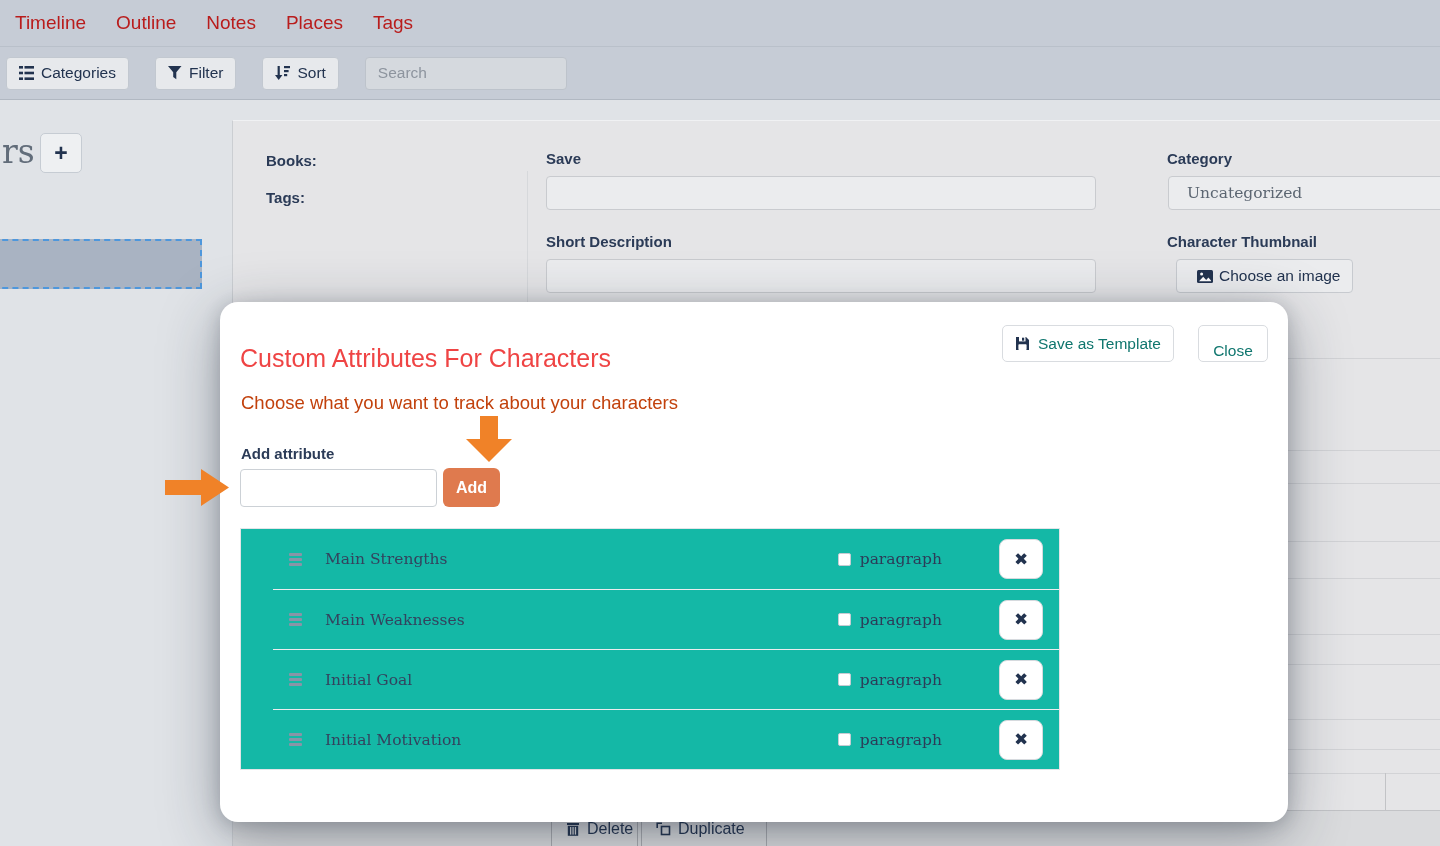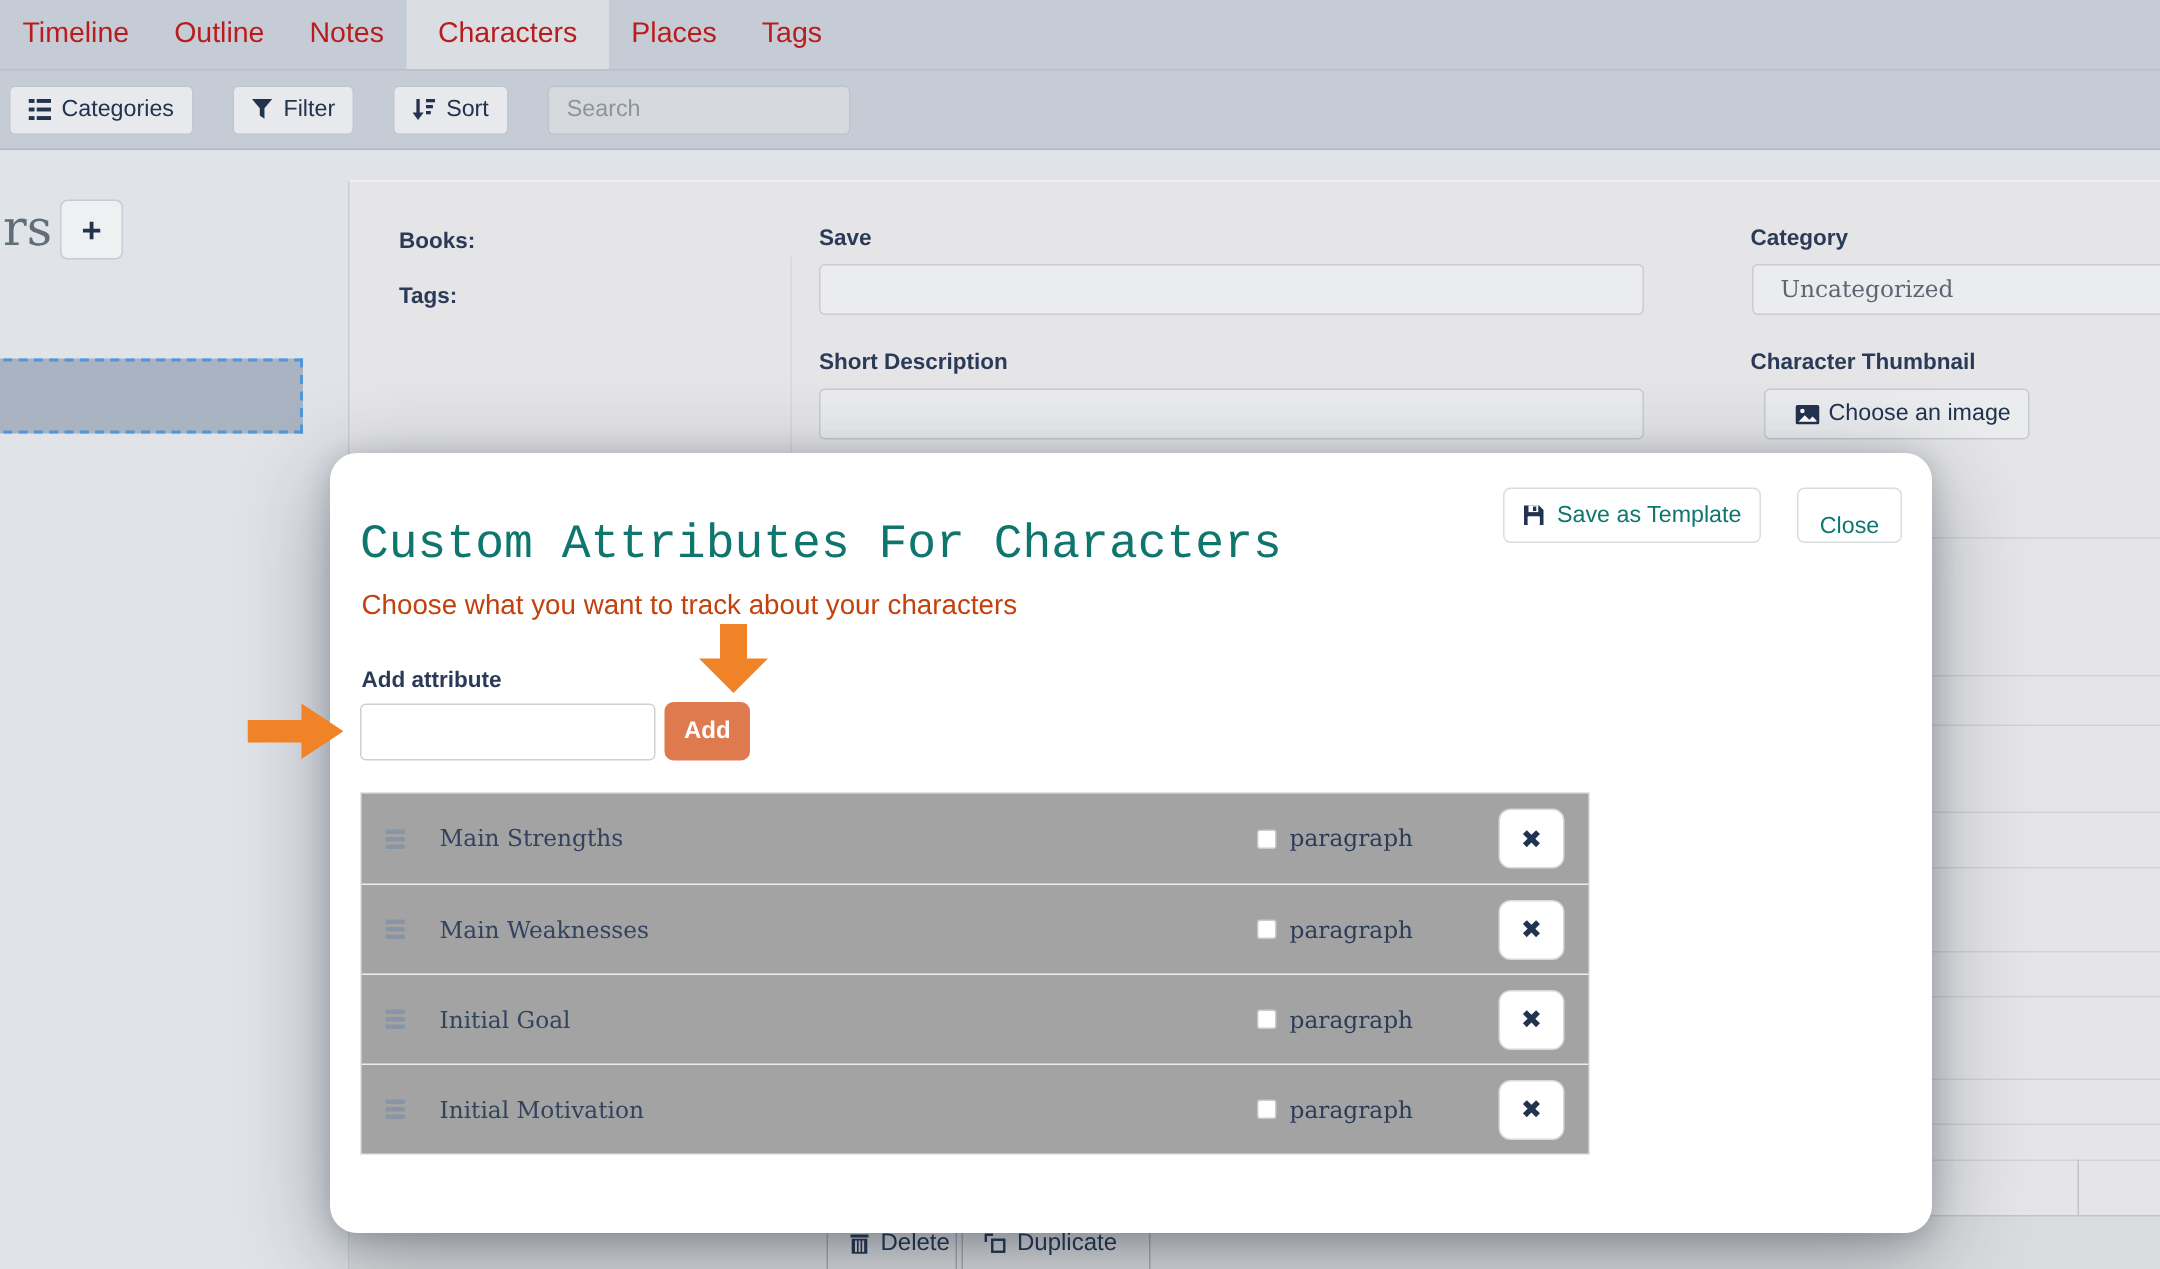"Characters" div.tab { html: <div>Characters</div> -> none }
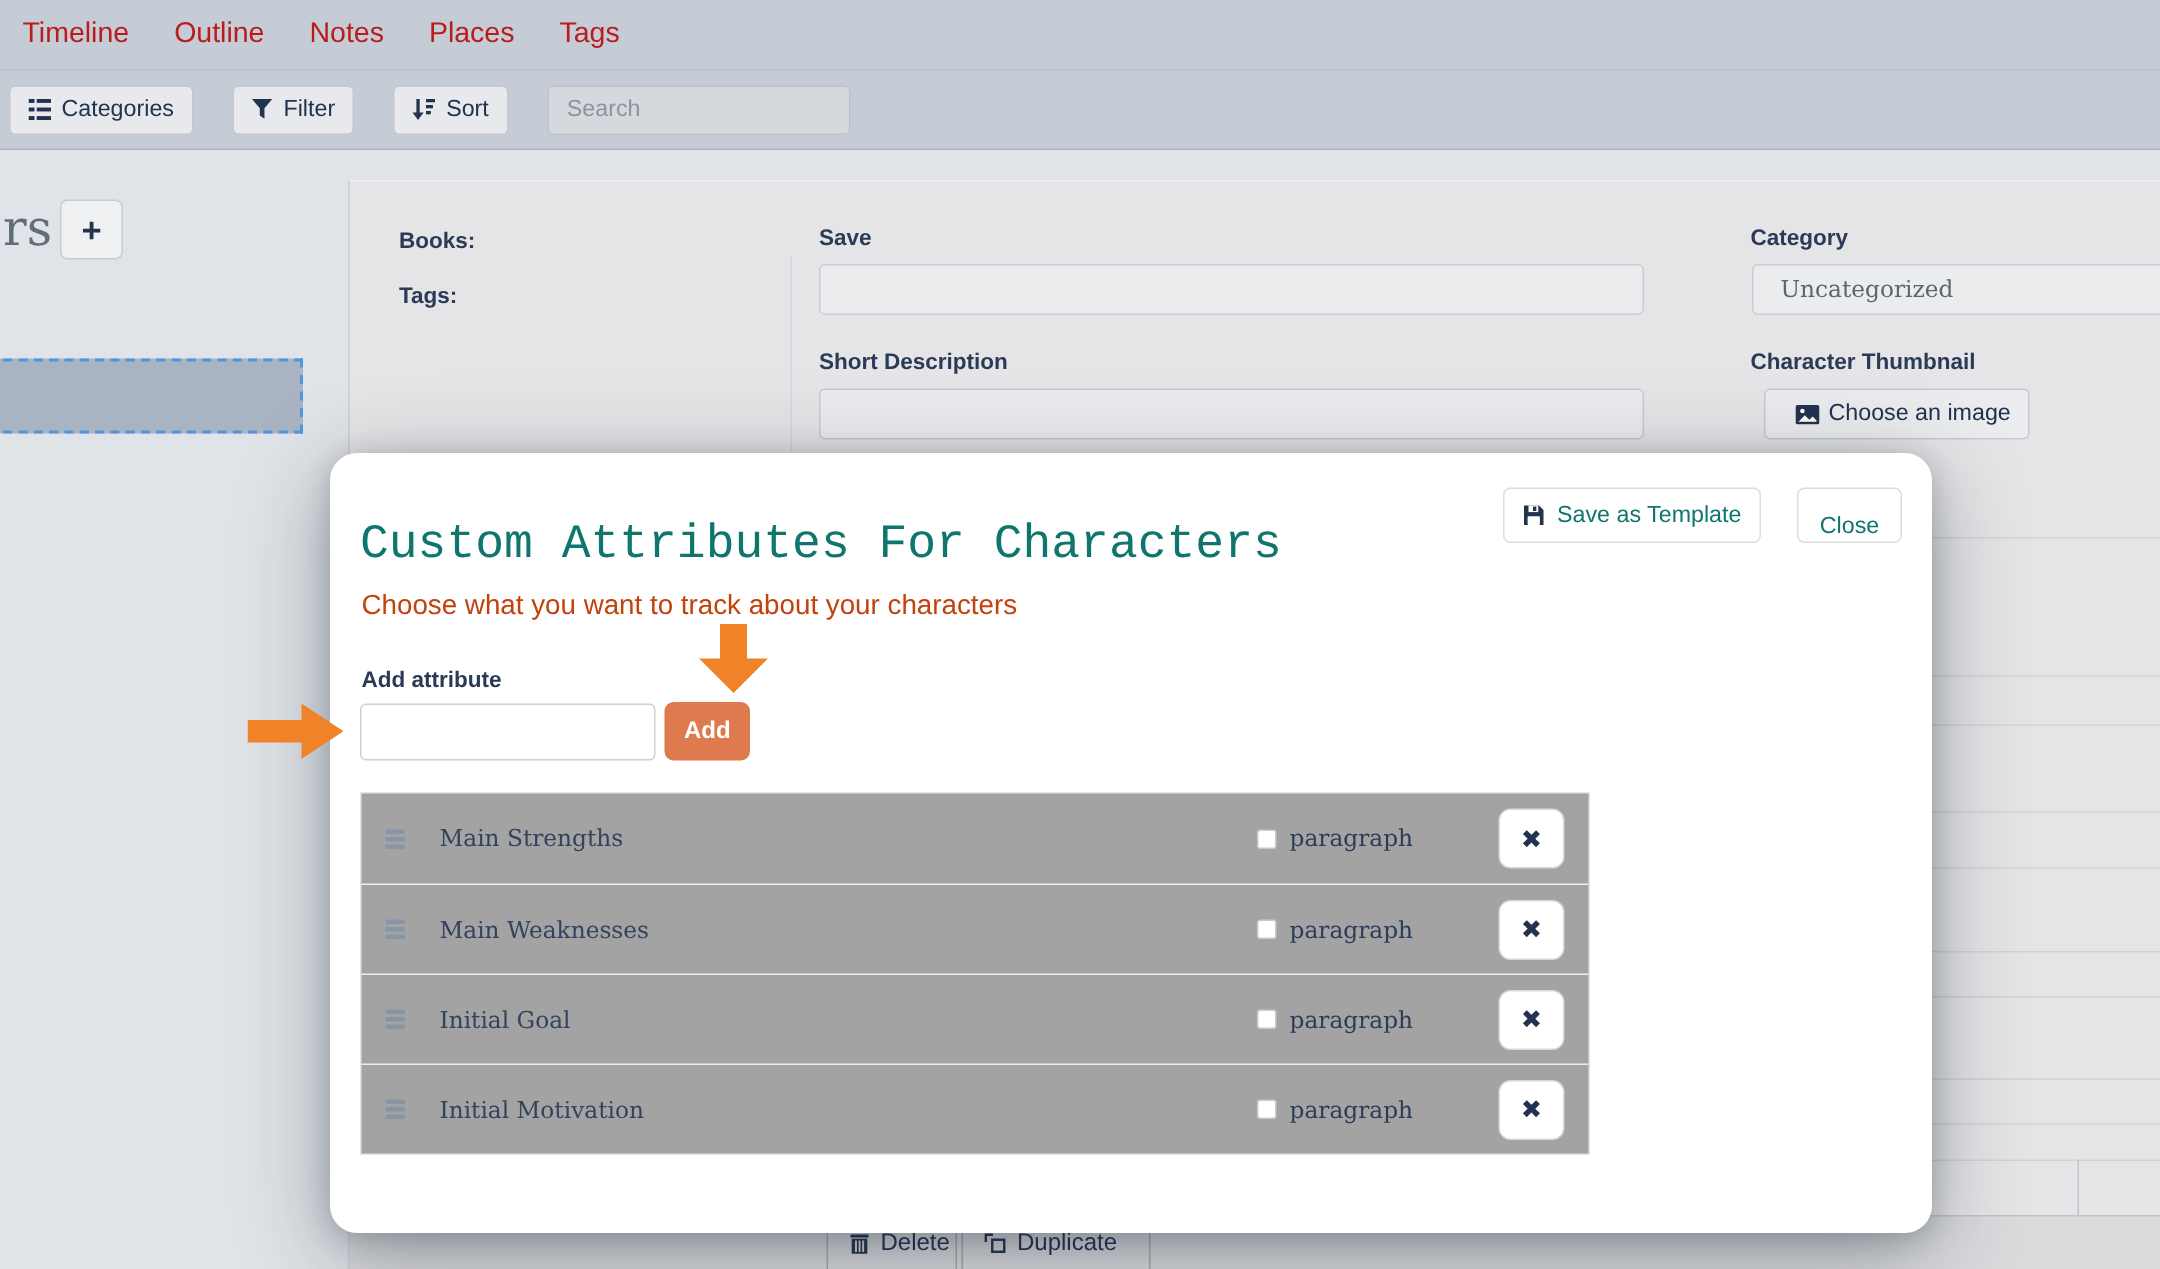"Custom Attributes For Characters" .m-title { color: #0f766e -> #ef4444; font-family: Liberation Mono, monospace -> Liberation Sans, sans-serif; font-size: 32px -> 25px }
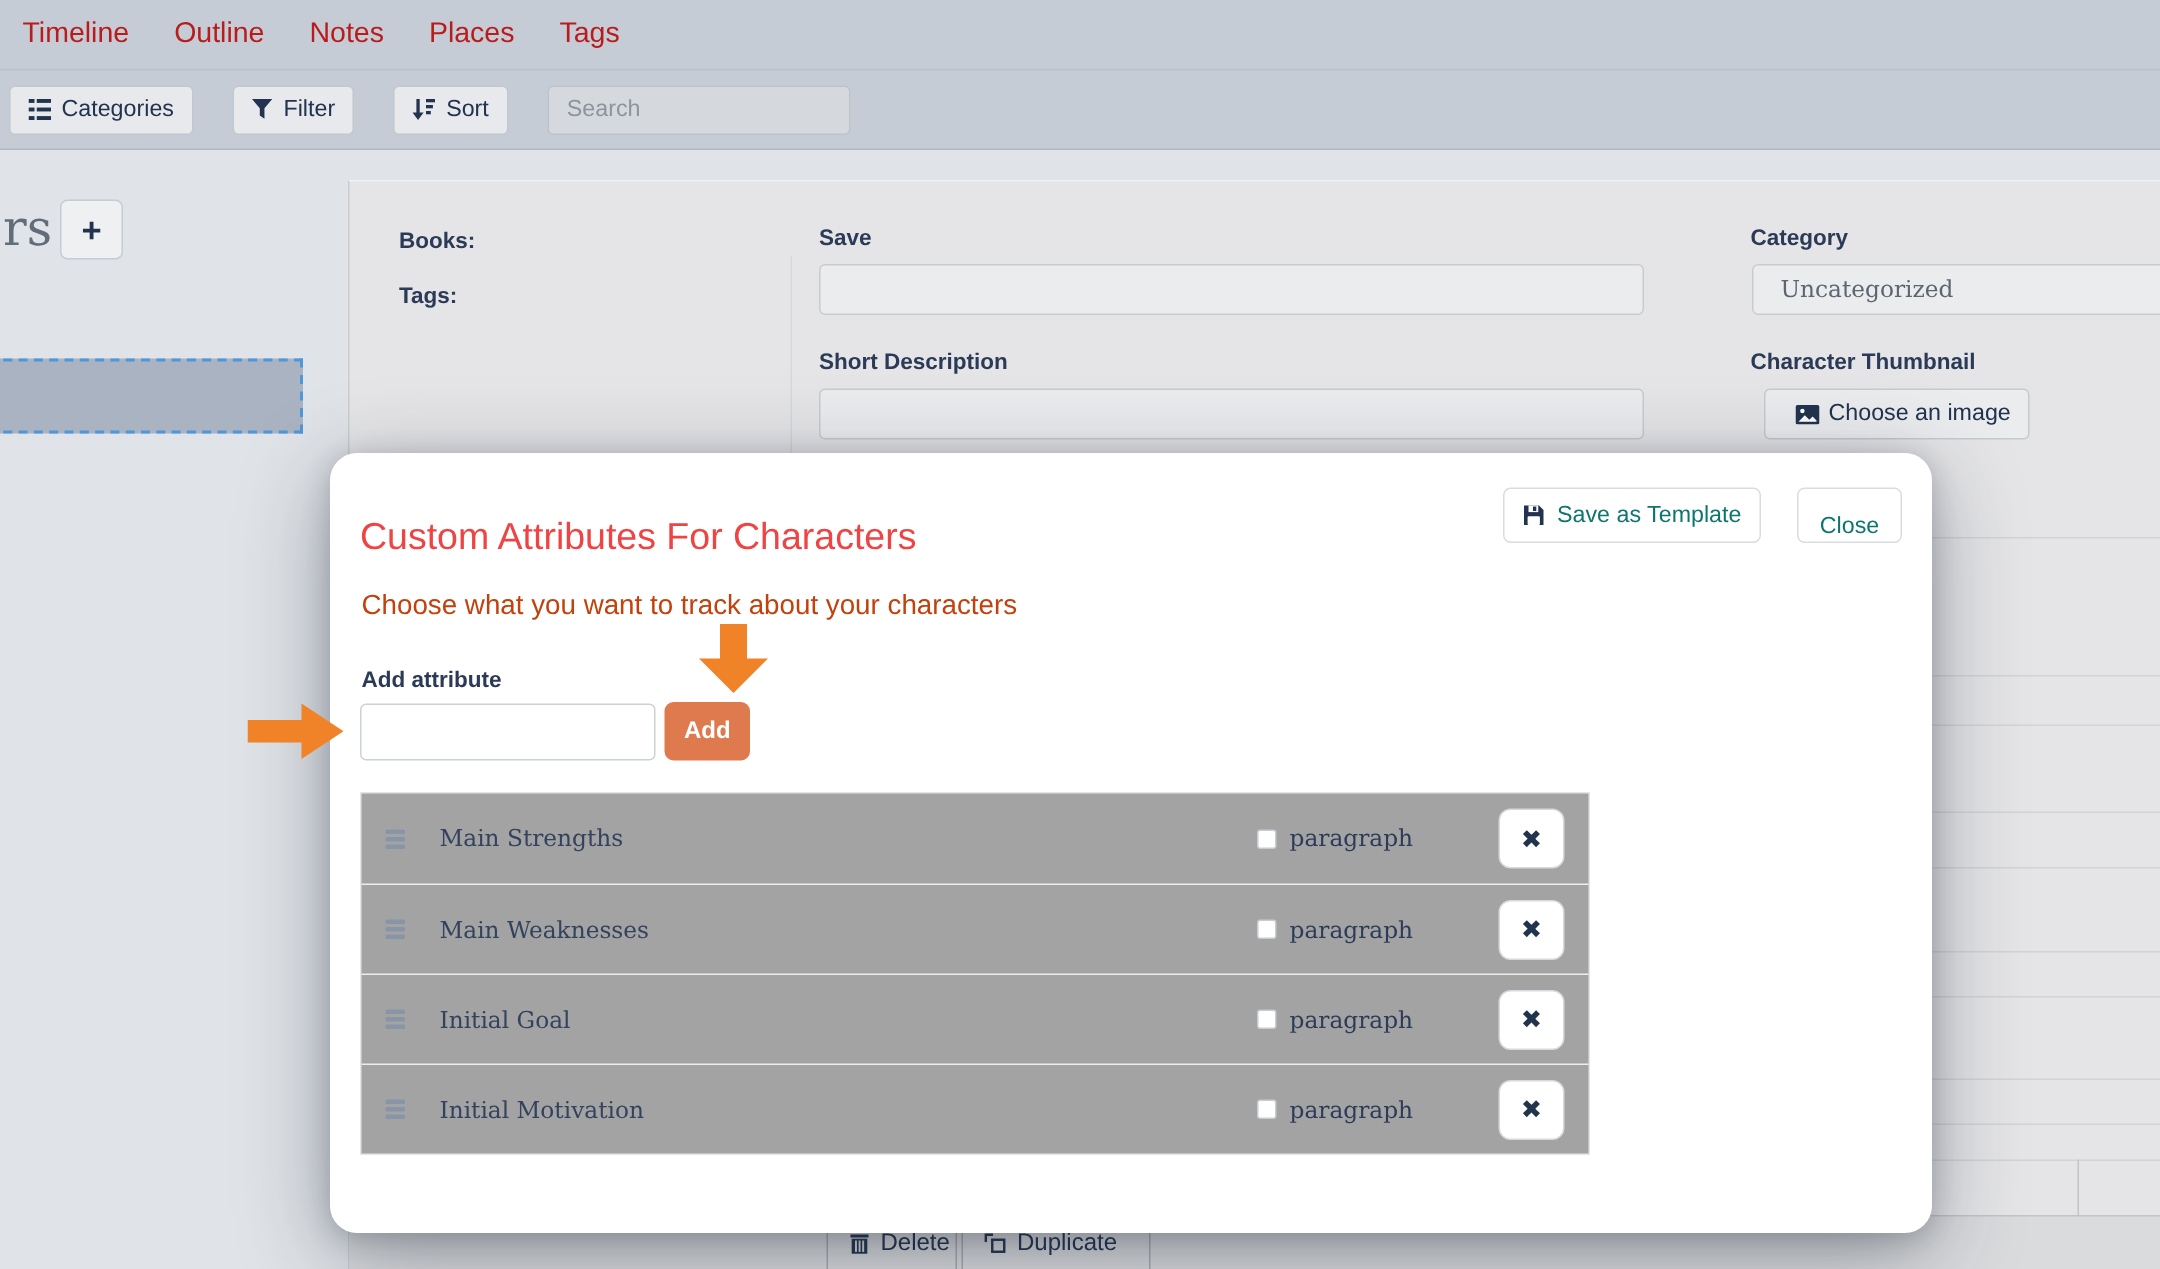"Main Strengths" .m-list { background: #a3a3a3 -> #14b8a6; padding-left: none -> 32px }
